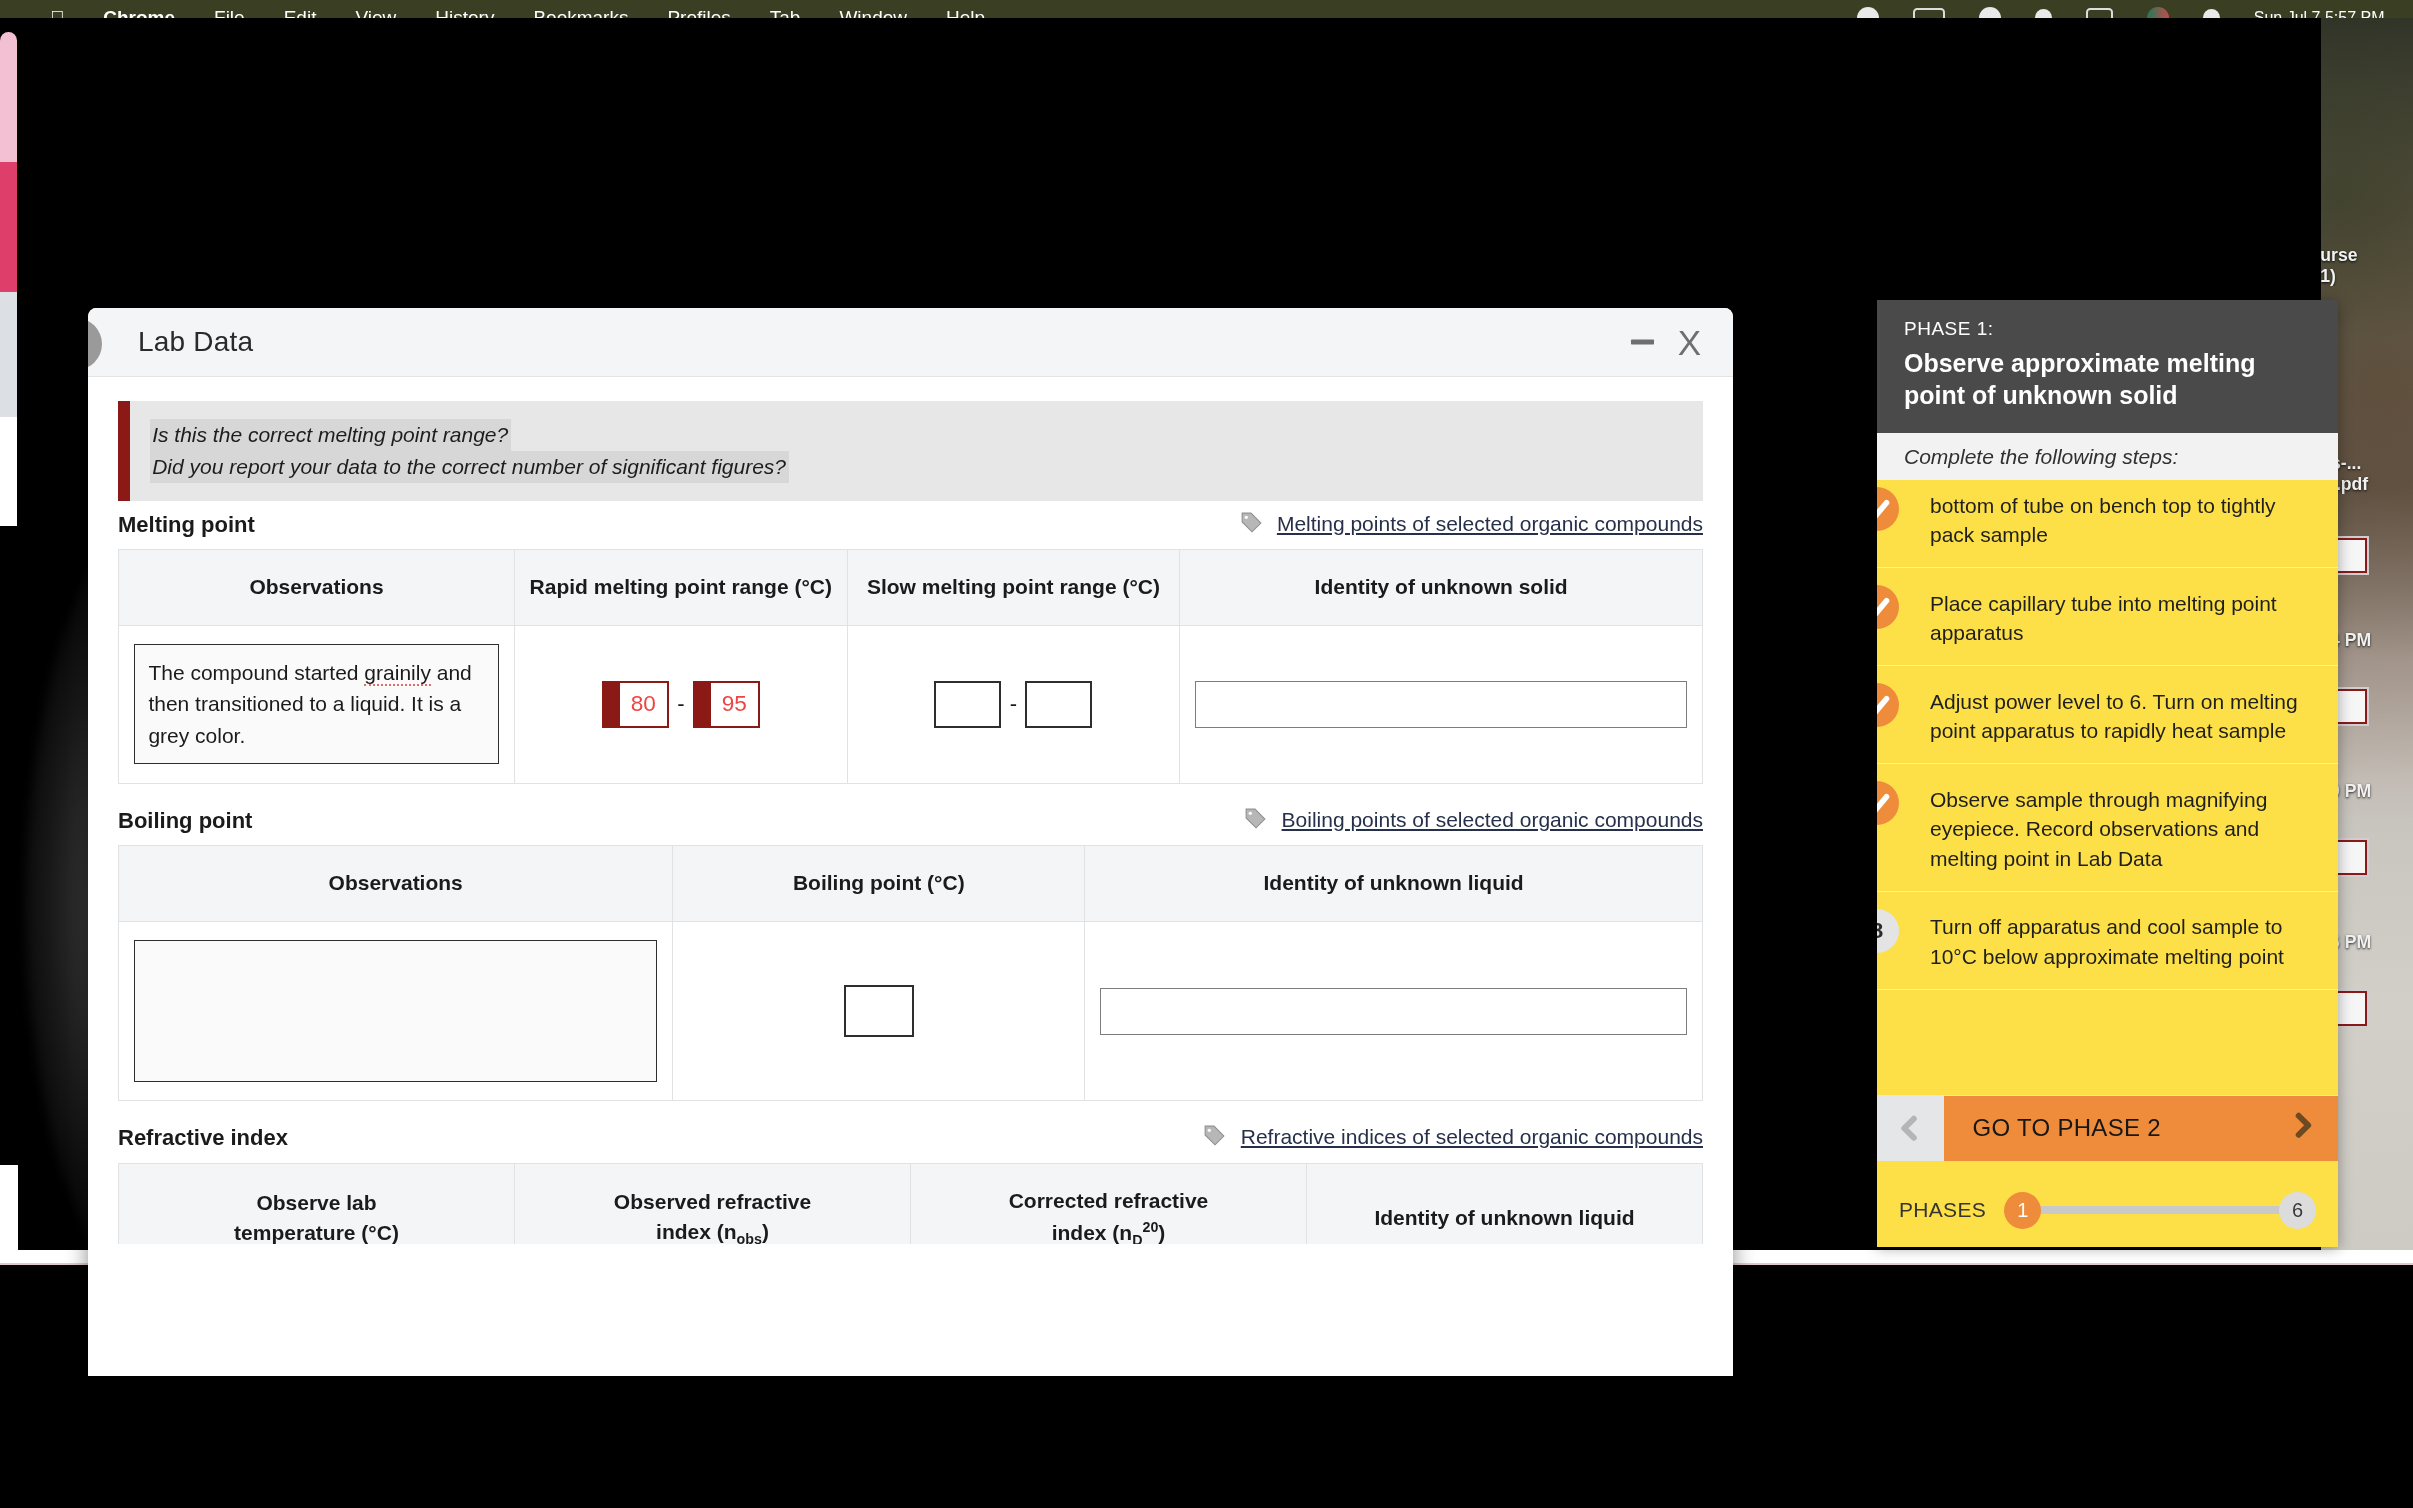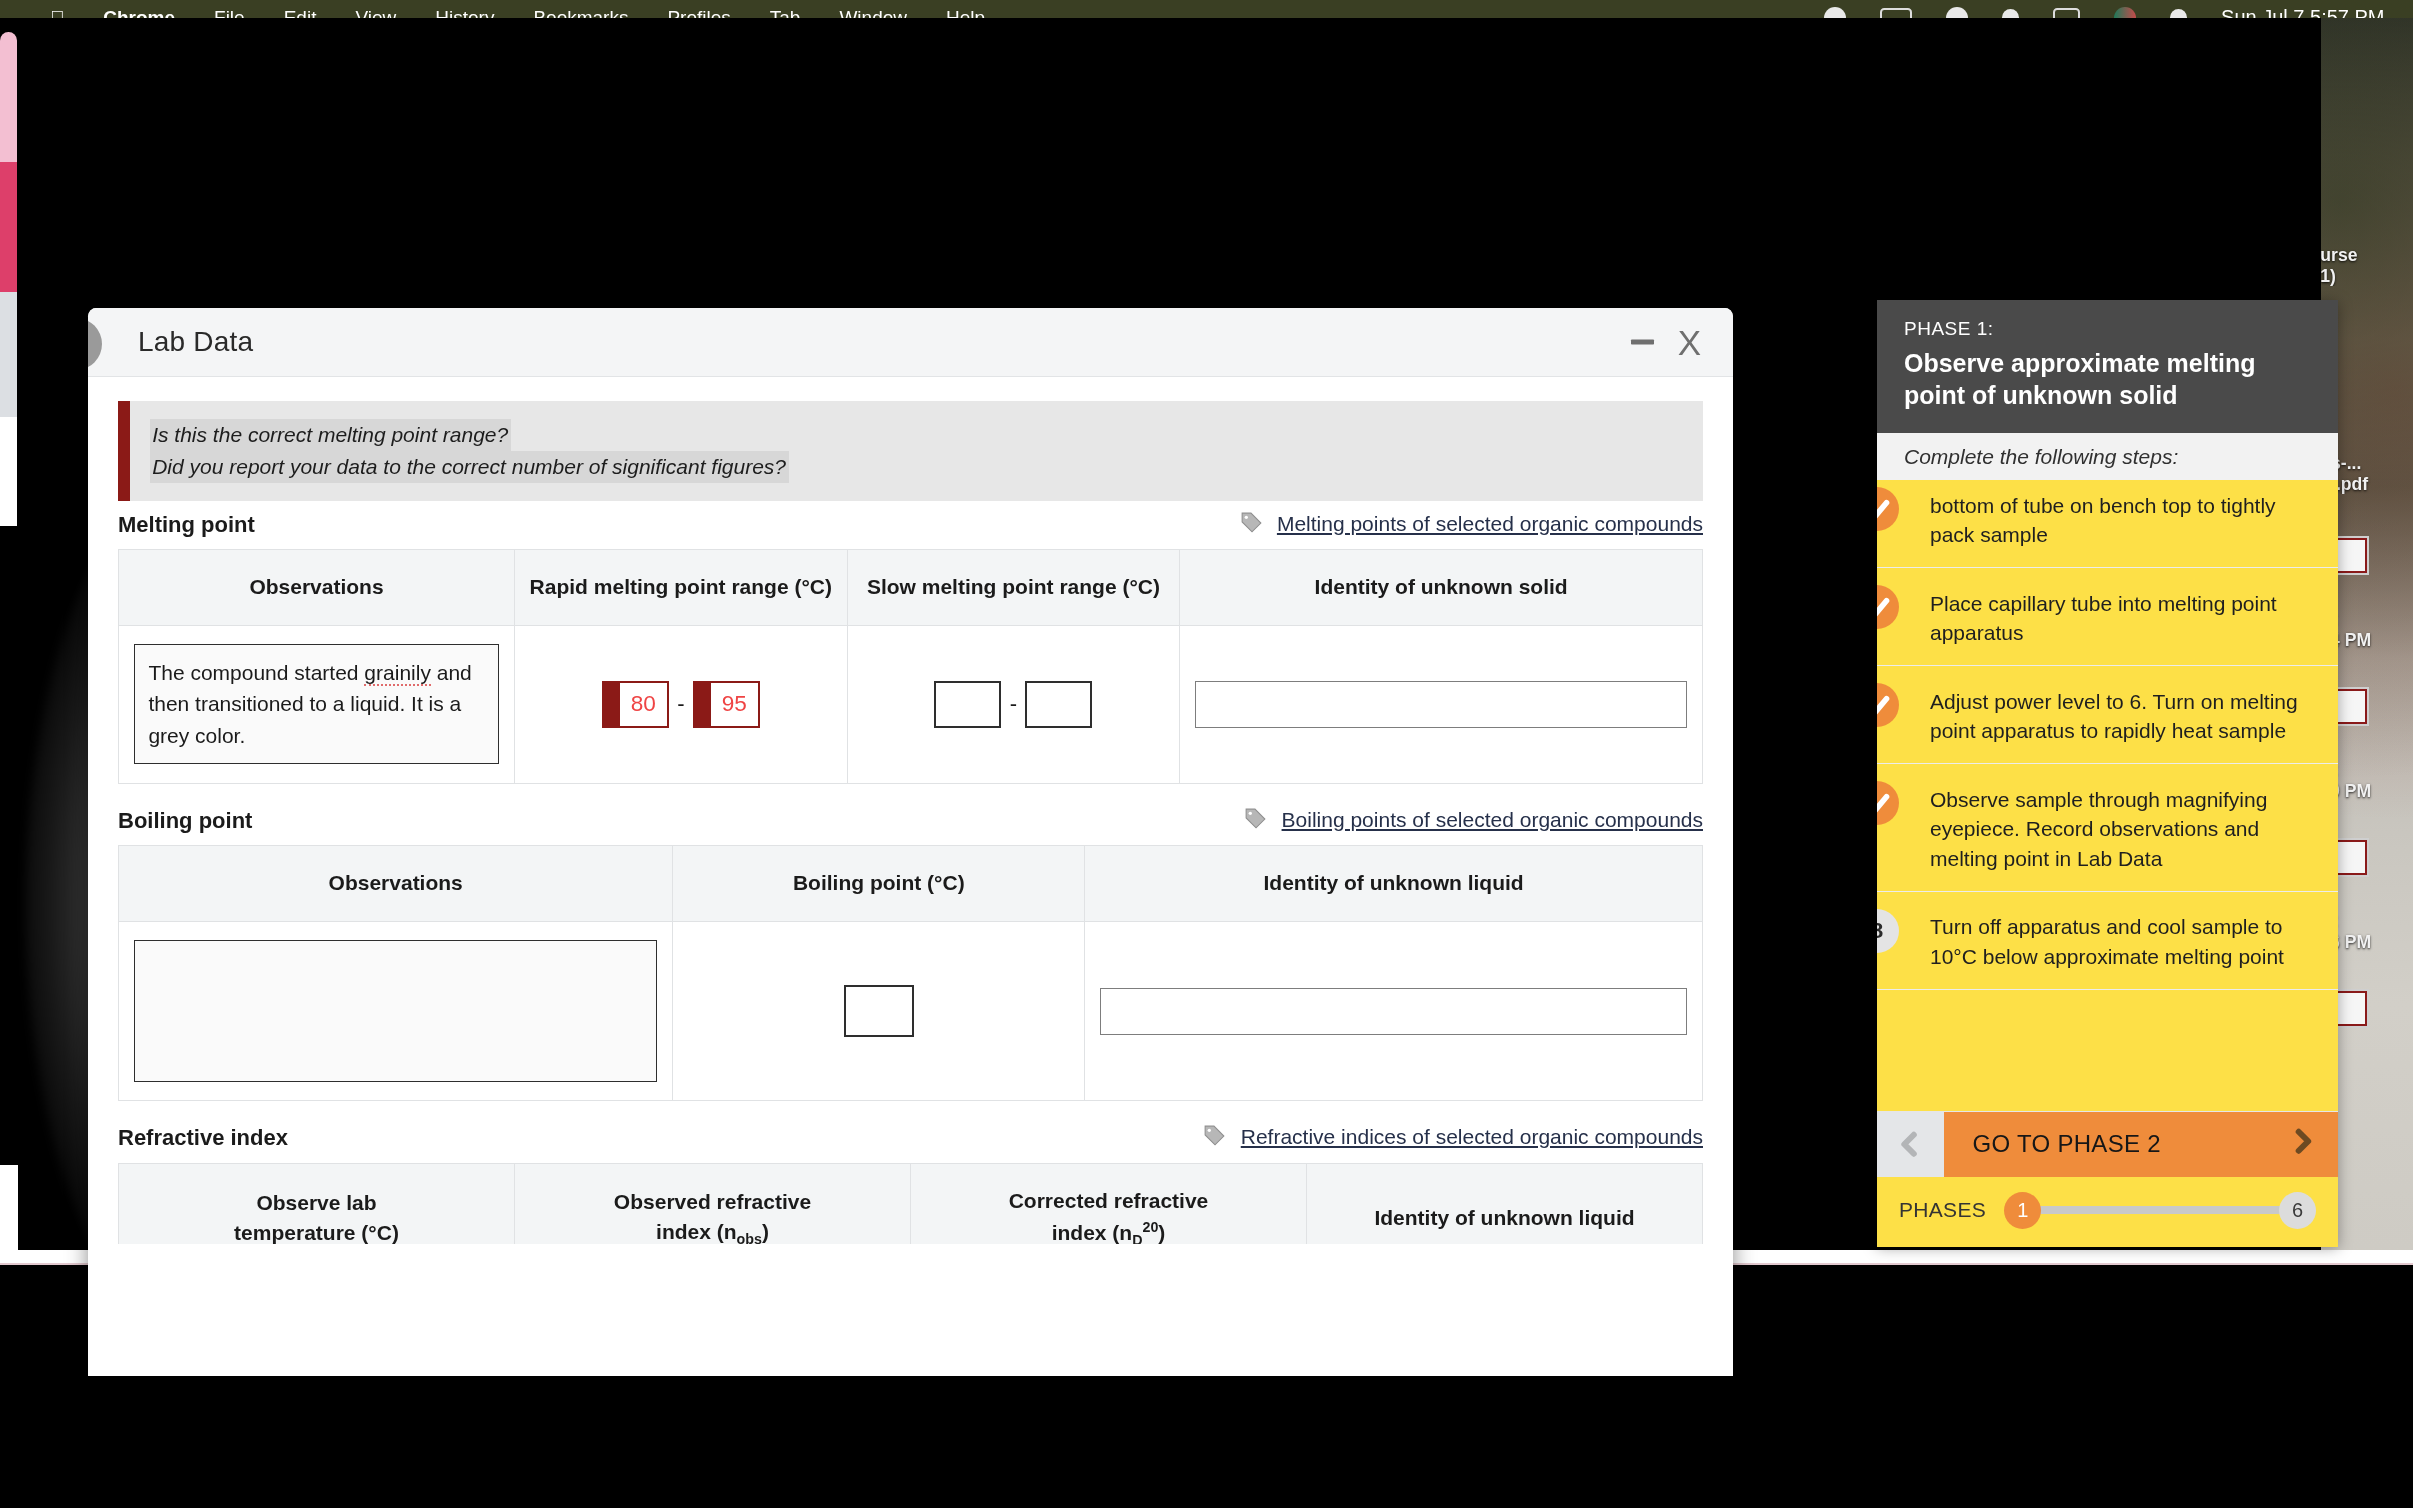"Sun Jul 7 5:57 PM" .menubar-right { font-size: 20px -> 16px }
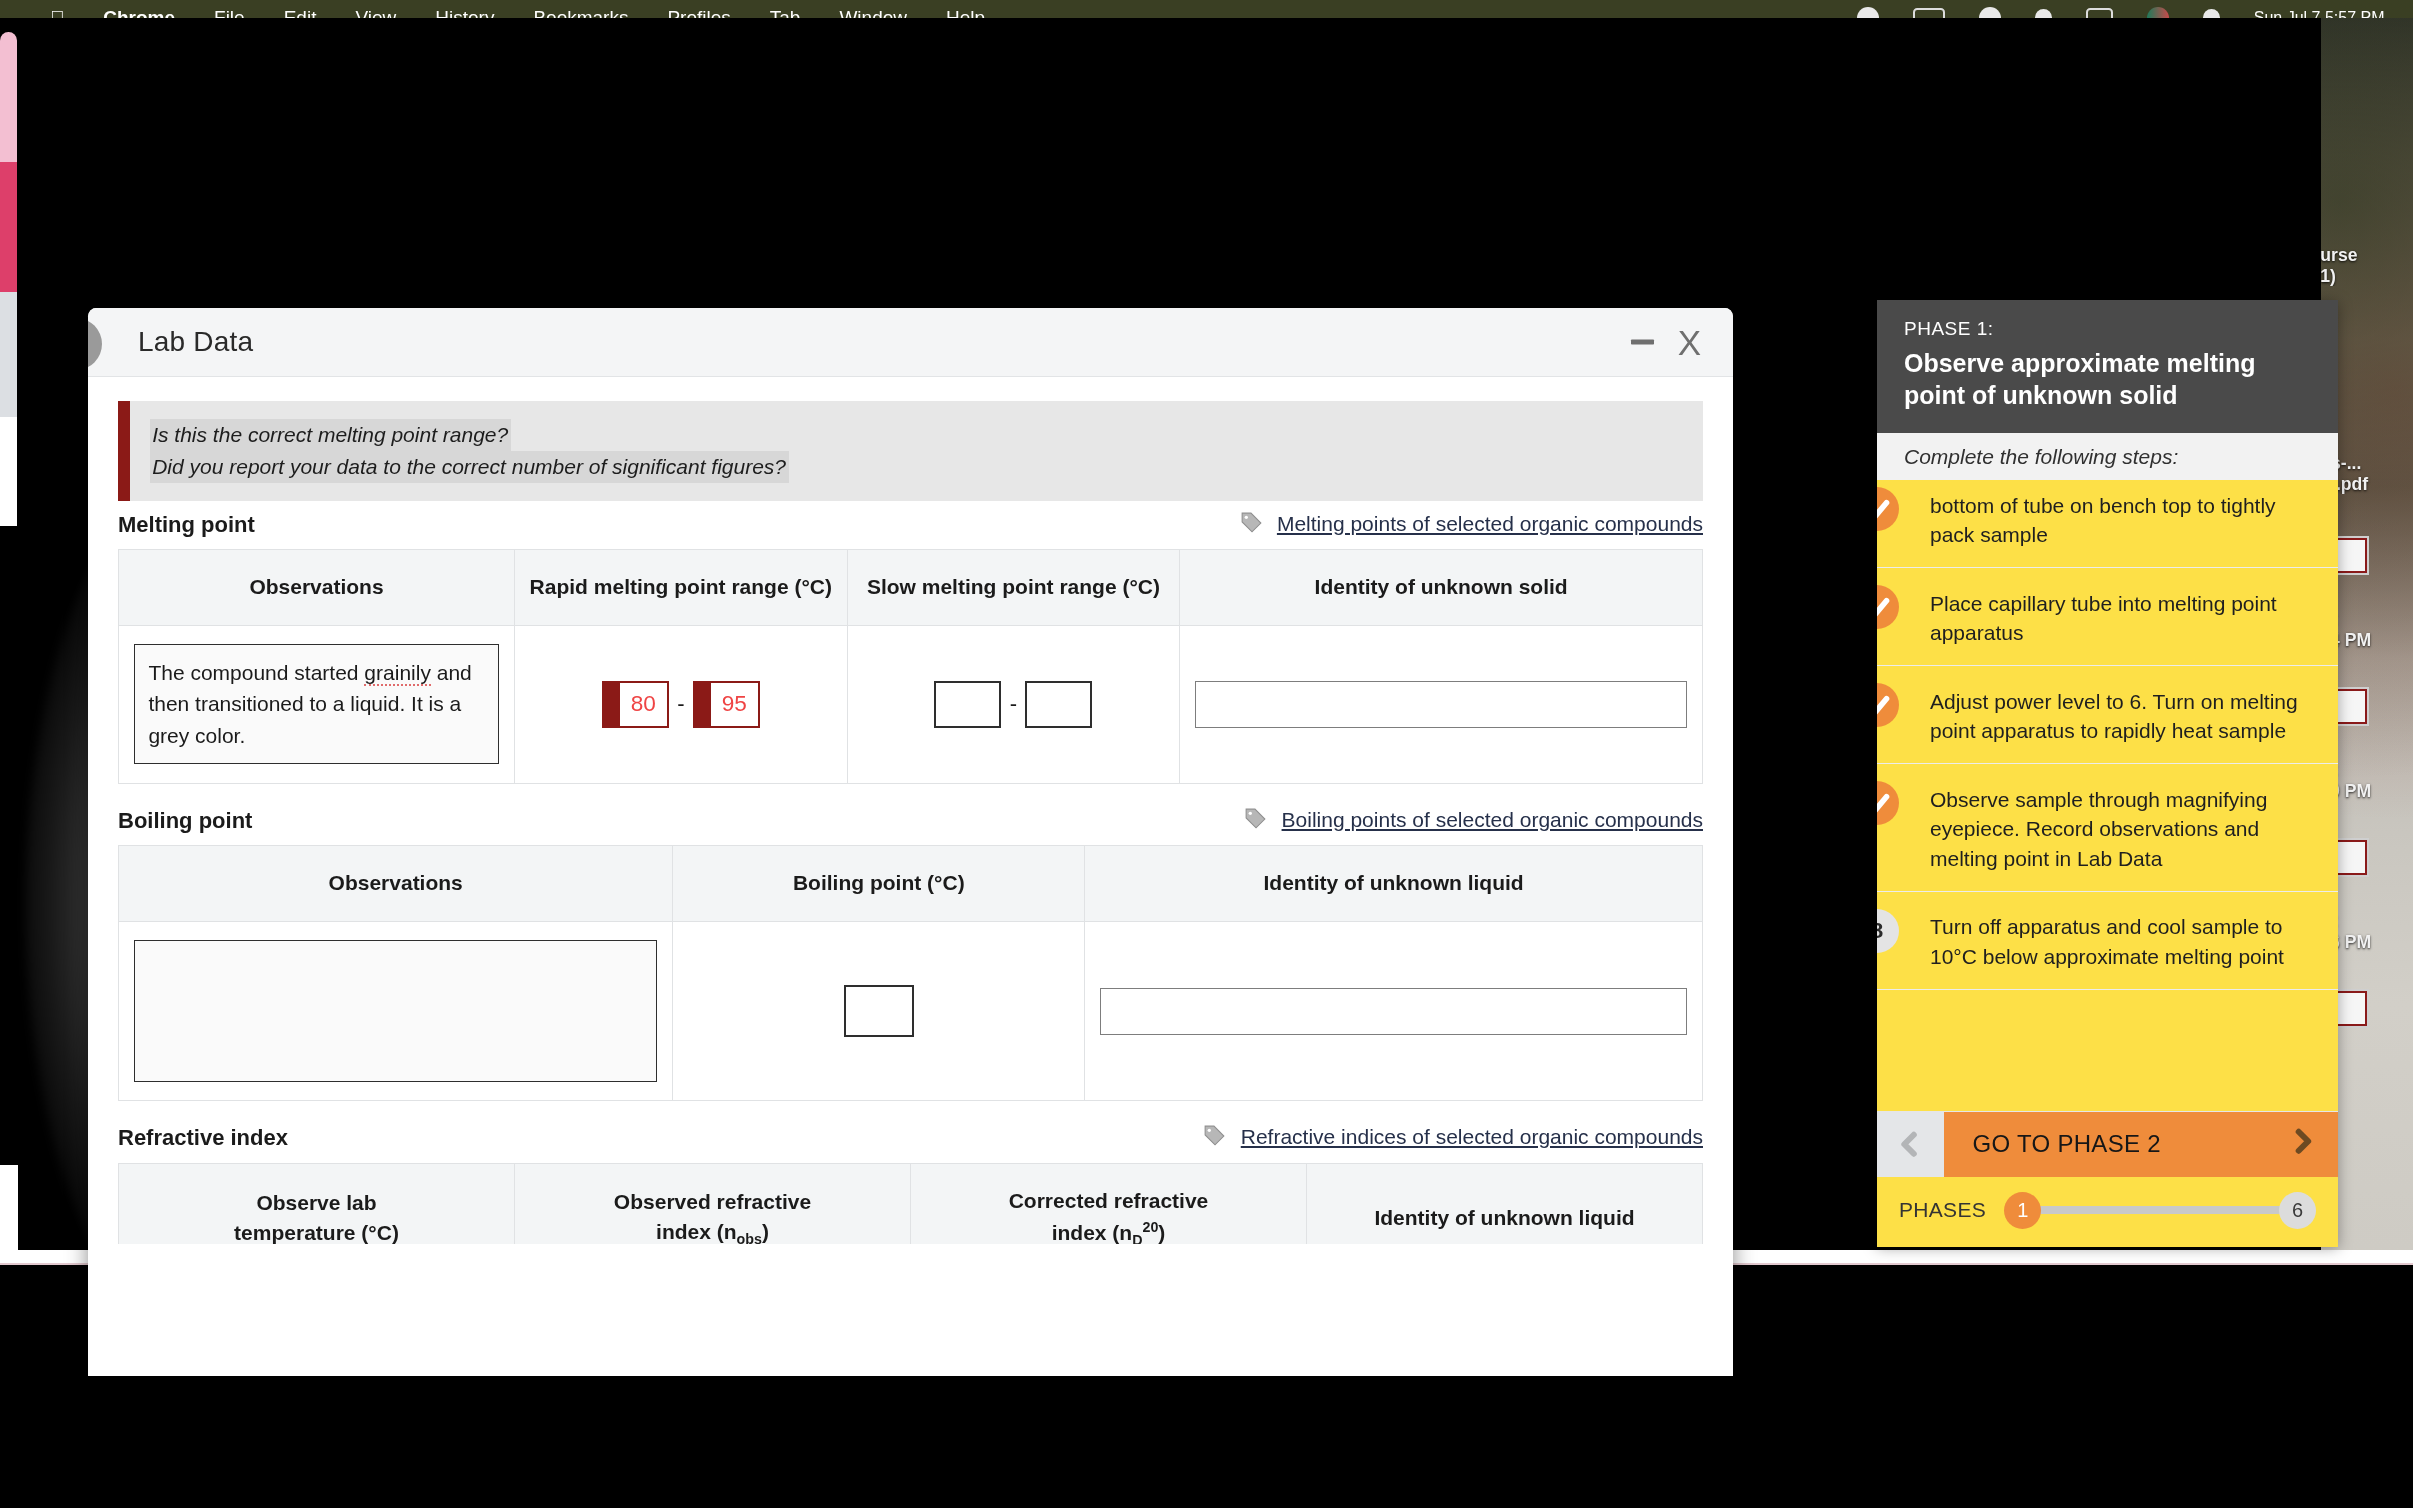"PHASES" .phases-row { margin-top: none -> 16px }
